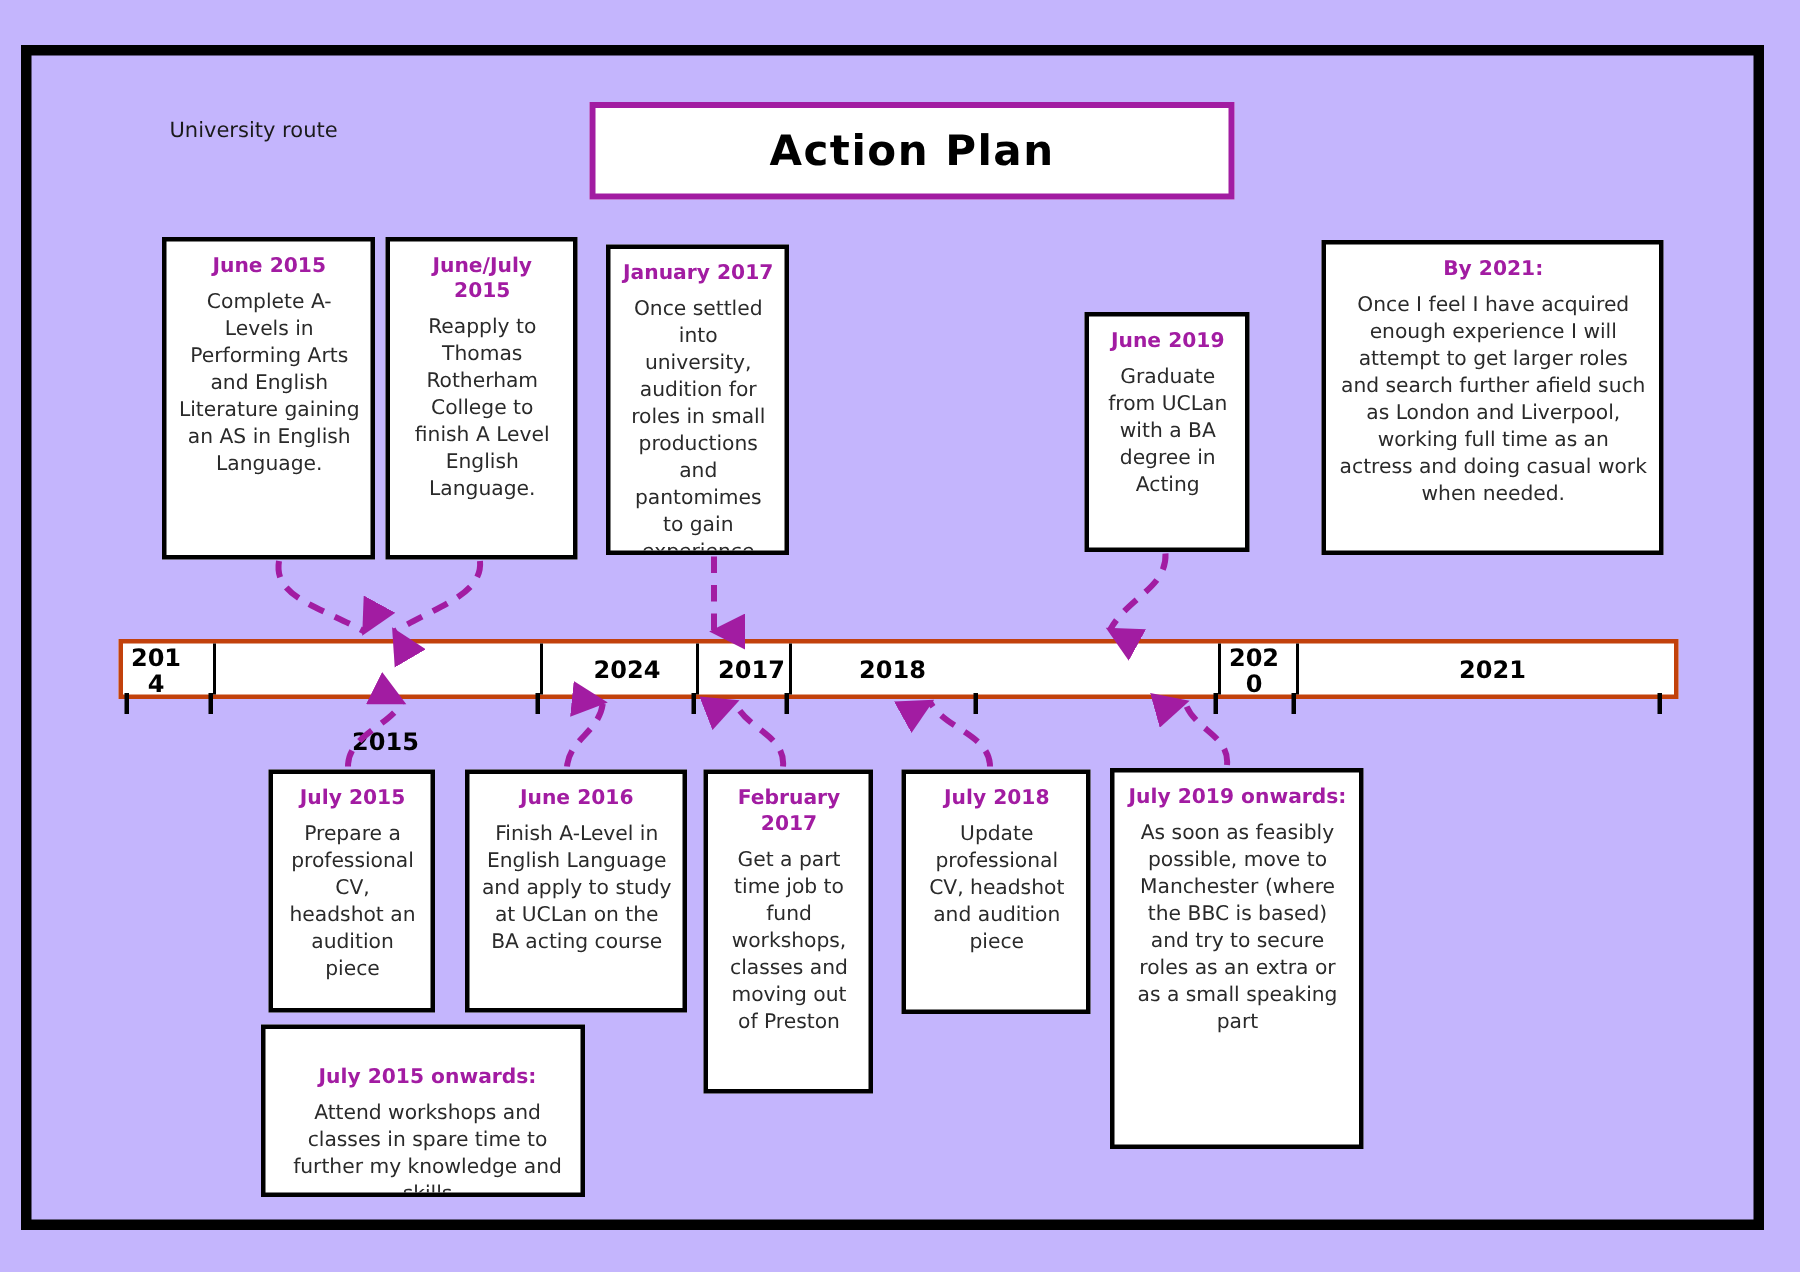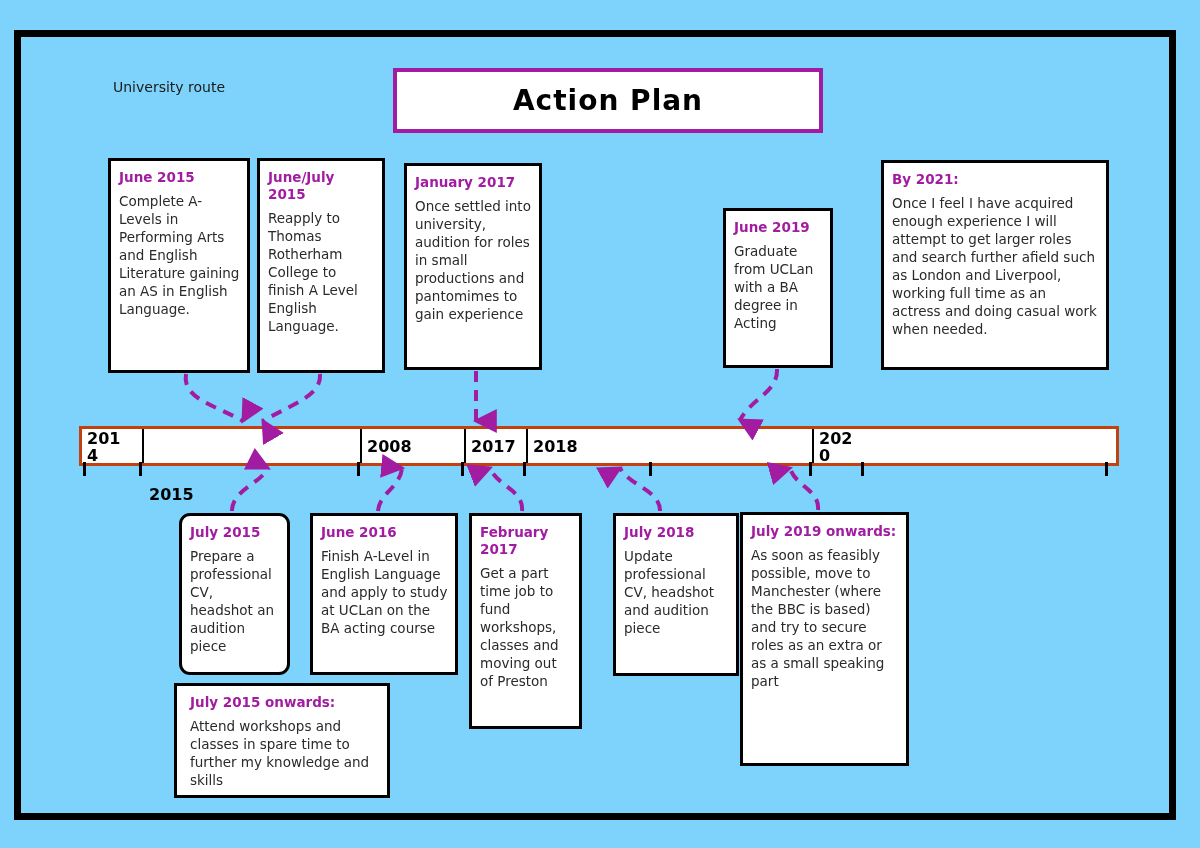"University route" #canvas { background: #7dd3fc -> #c4b5fd; text-align: none -> center }
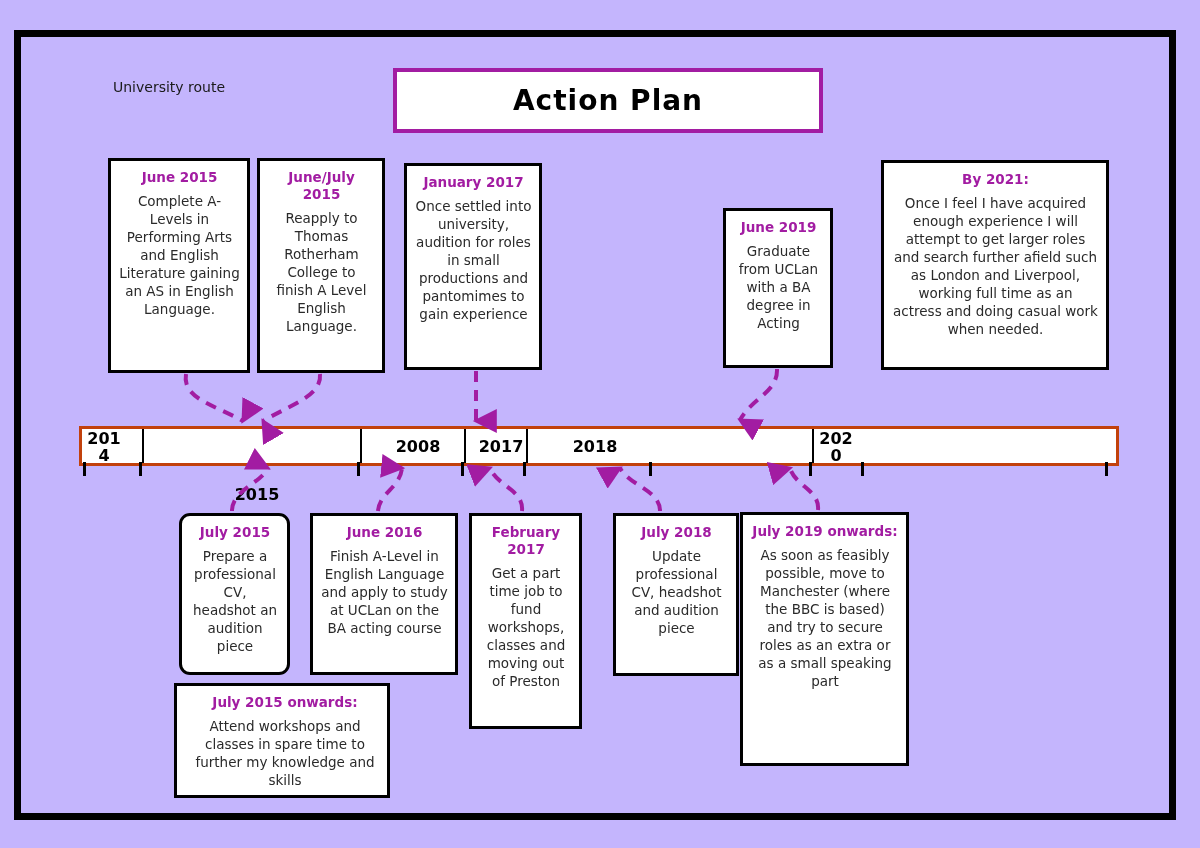"January 2017" div.note-box { width: 138px -> 122px }
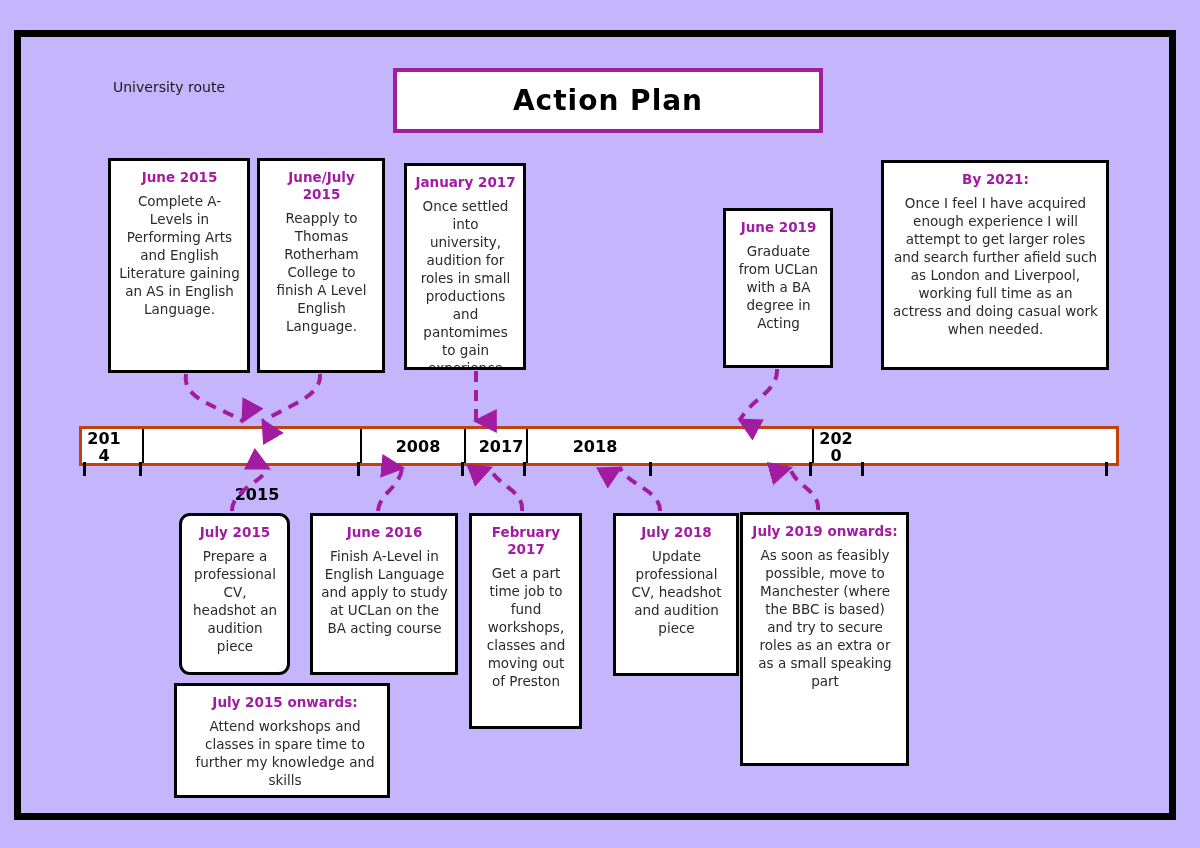"2008" div.tl-label { text: 2008 -> 2024 }
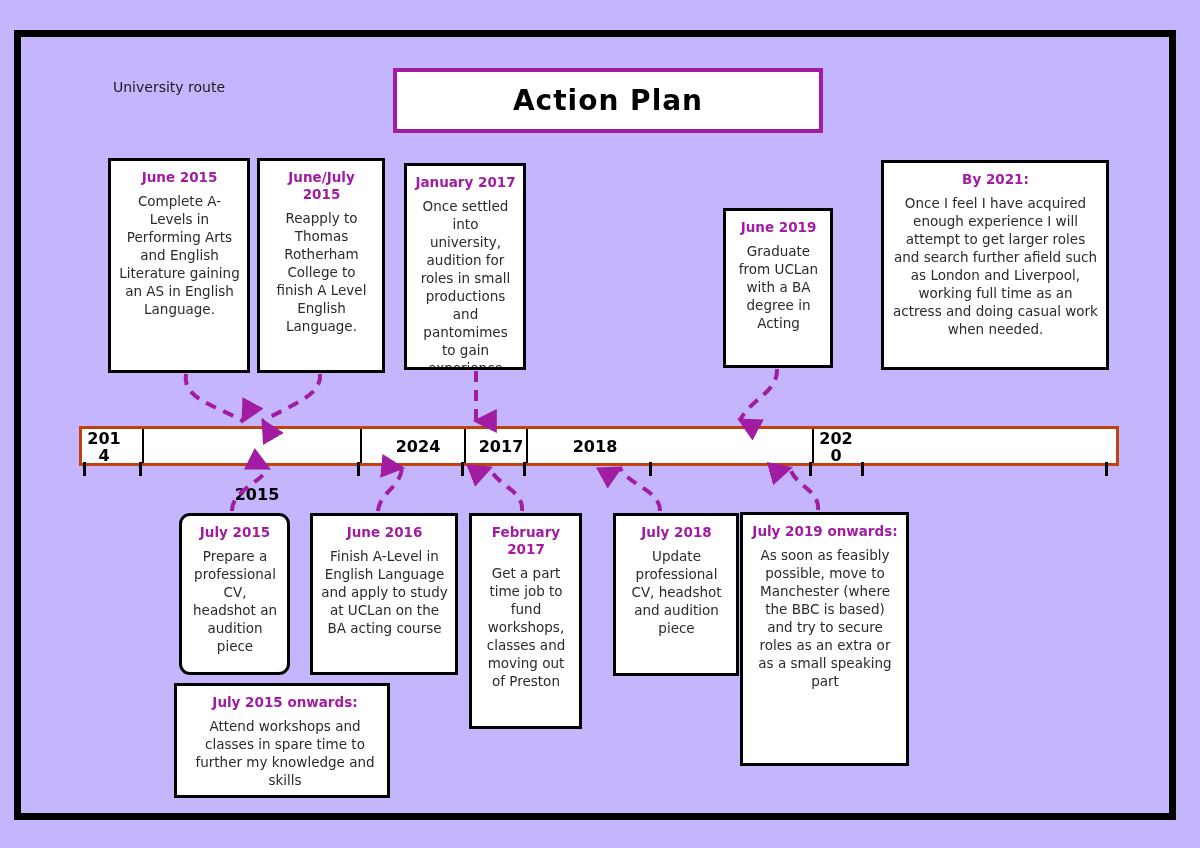"2021" div.tl-seg { html: none -> <div> <div>2021</div> </div> }
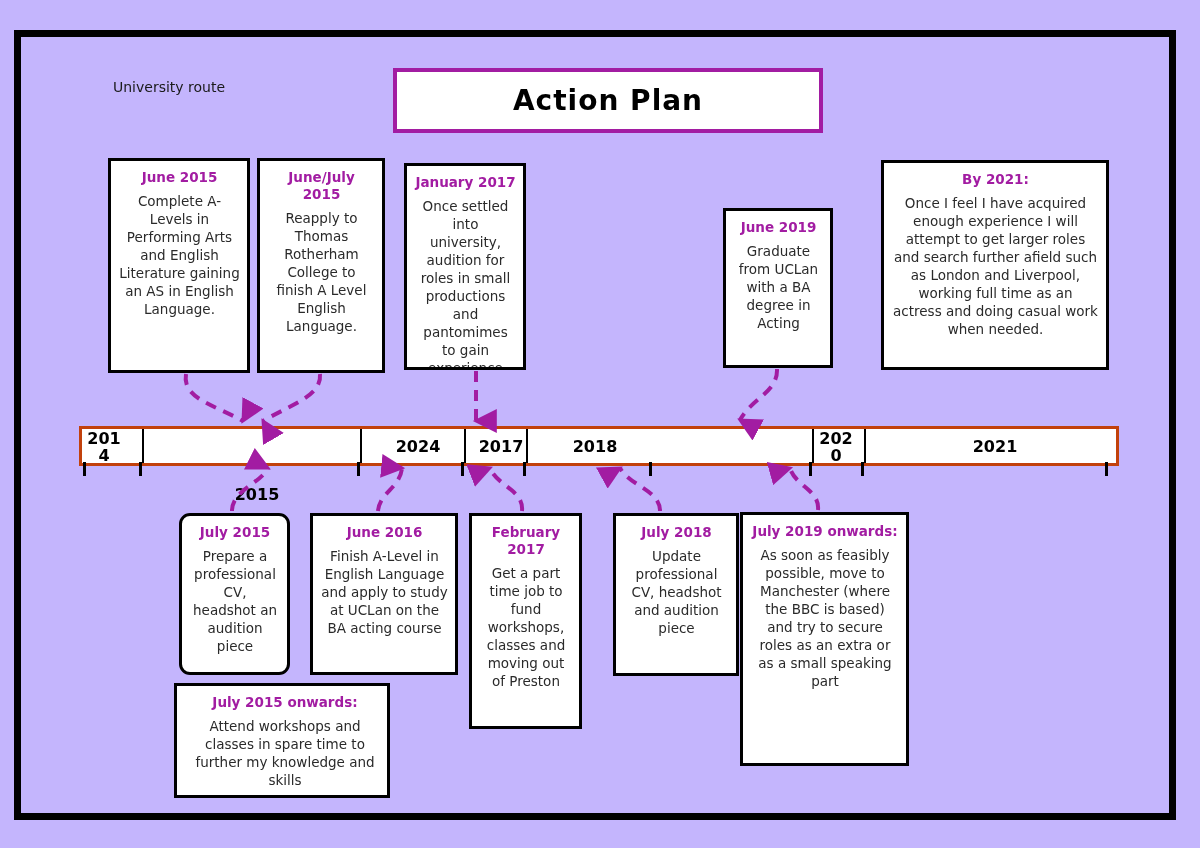"July 2015" div.note-box { border-radius: 11px -> none }
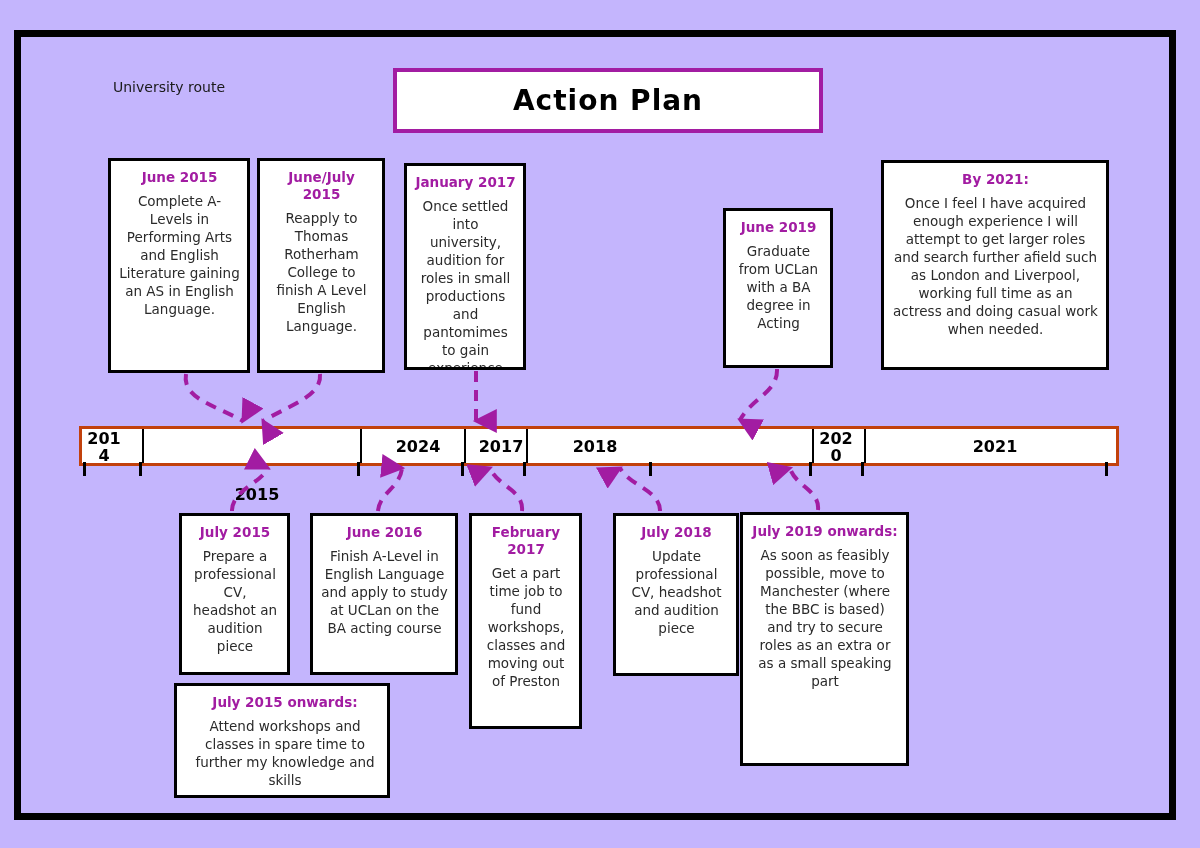"July 2018" div.note-box { margin-left: 12px -> none }
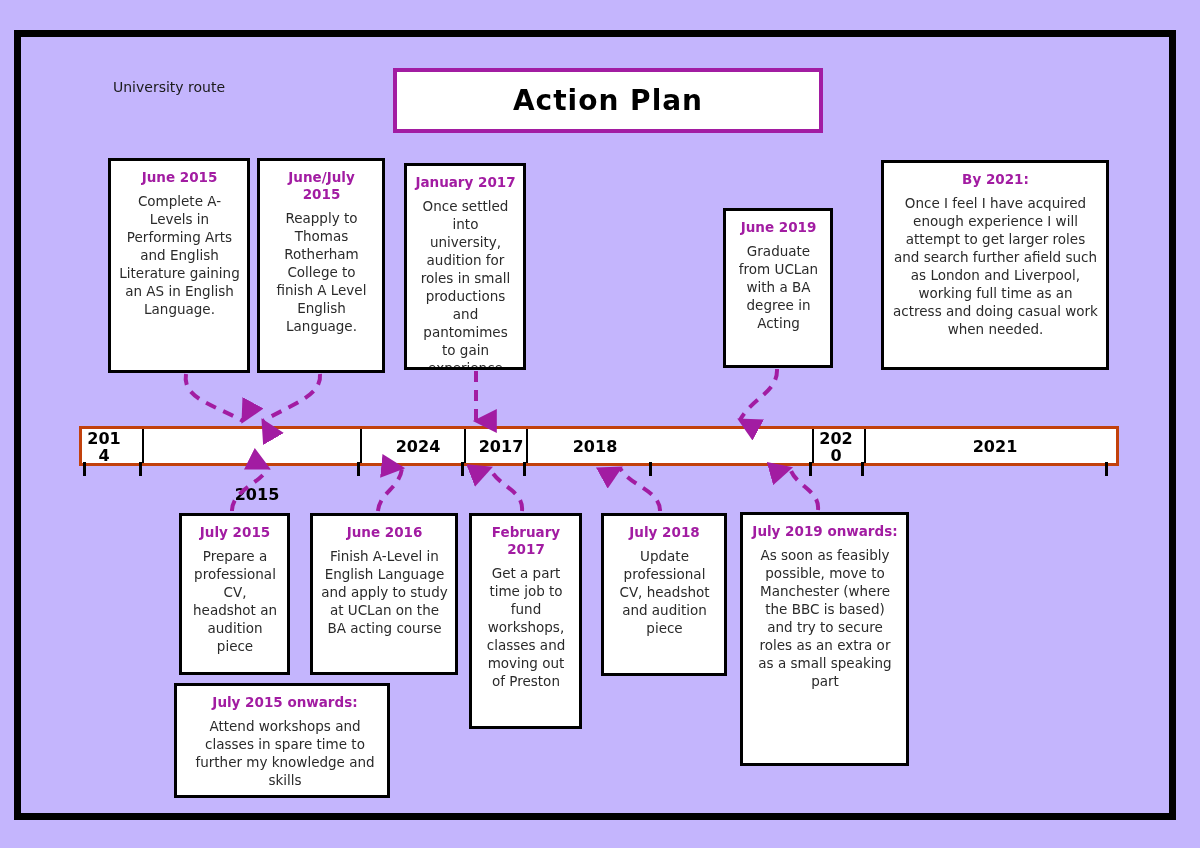"July 2015 onwards:" div.note-inner { margin-top: none -> 16px }
